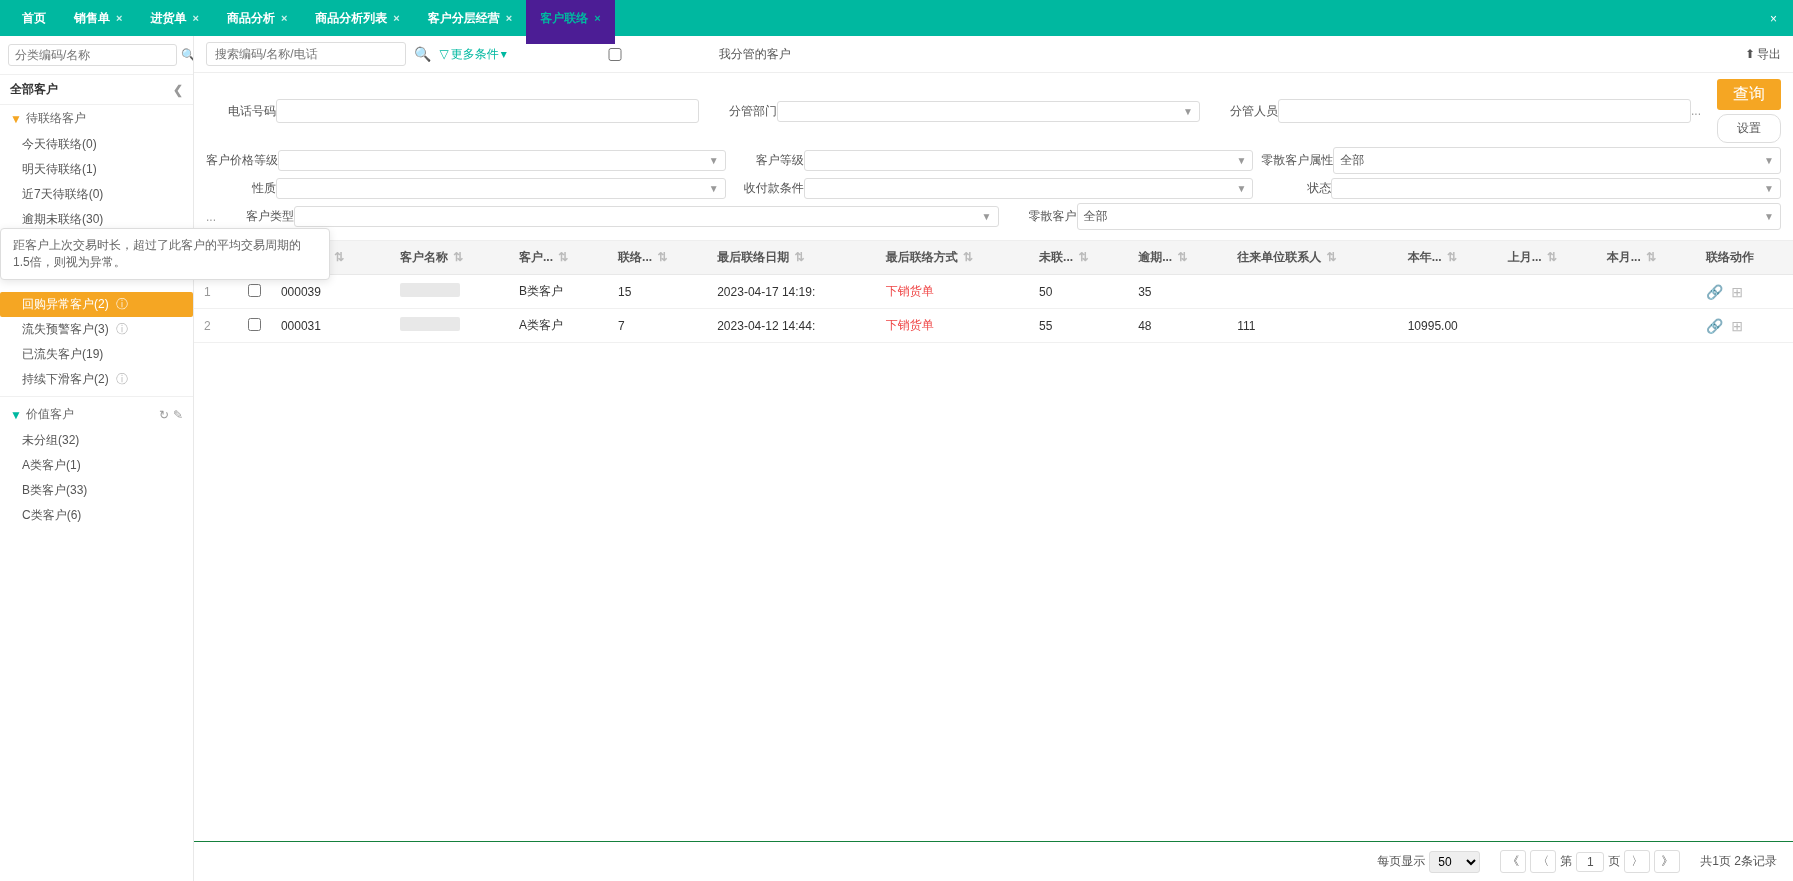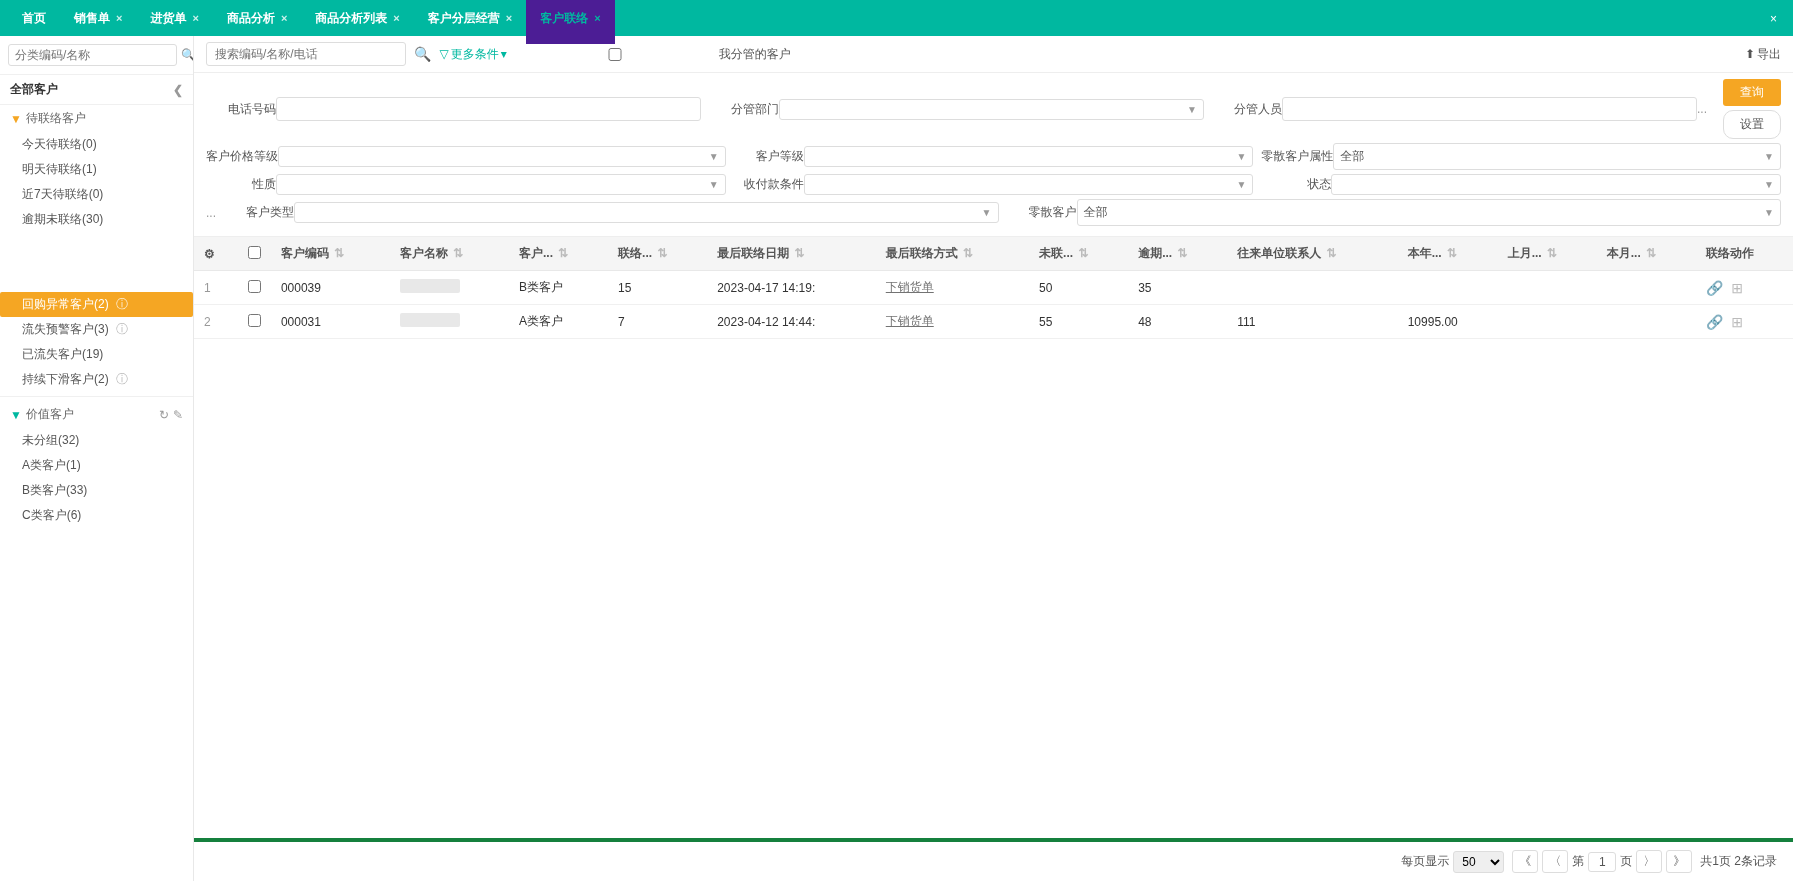"查询" .btn-query { font-size: 12px -> 16px }
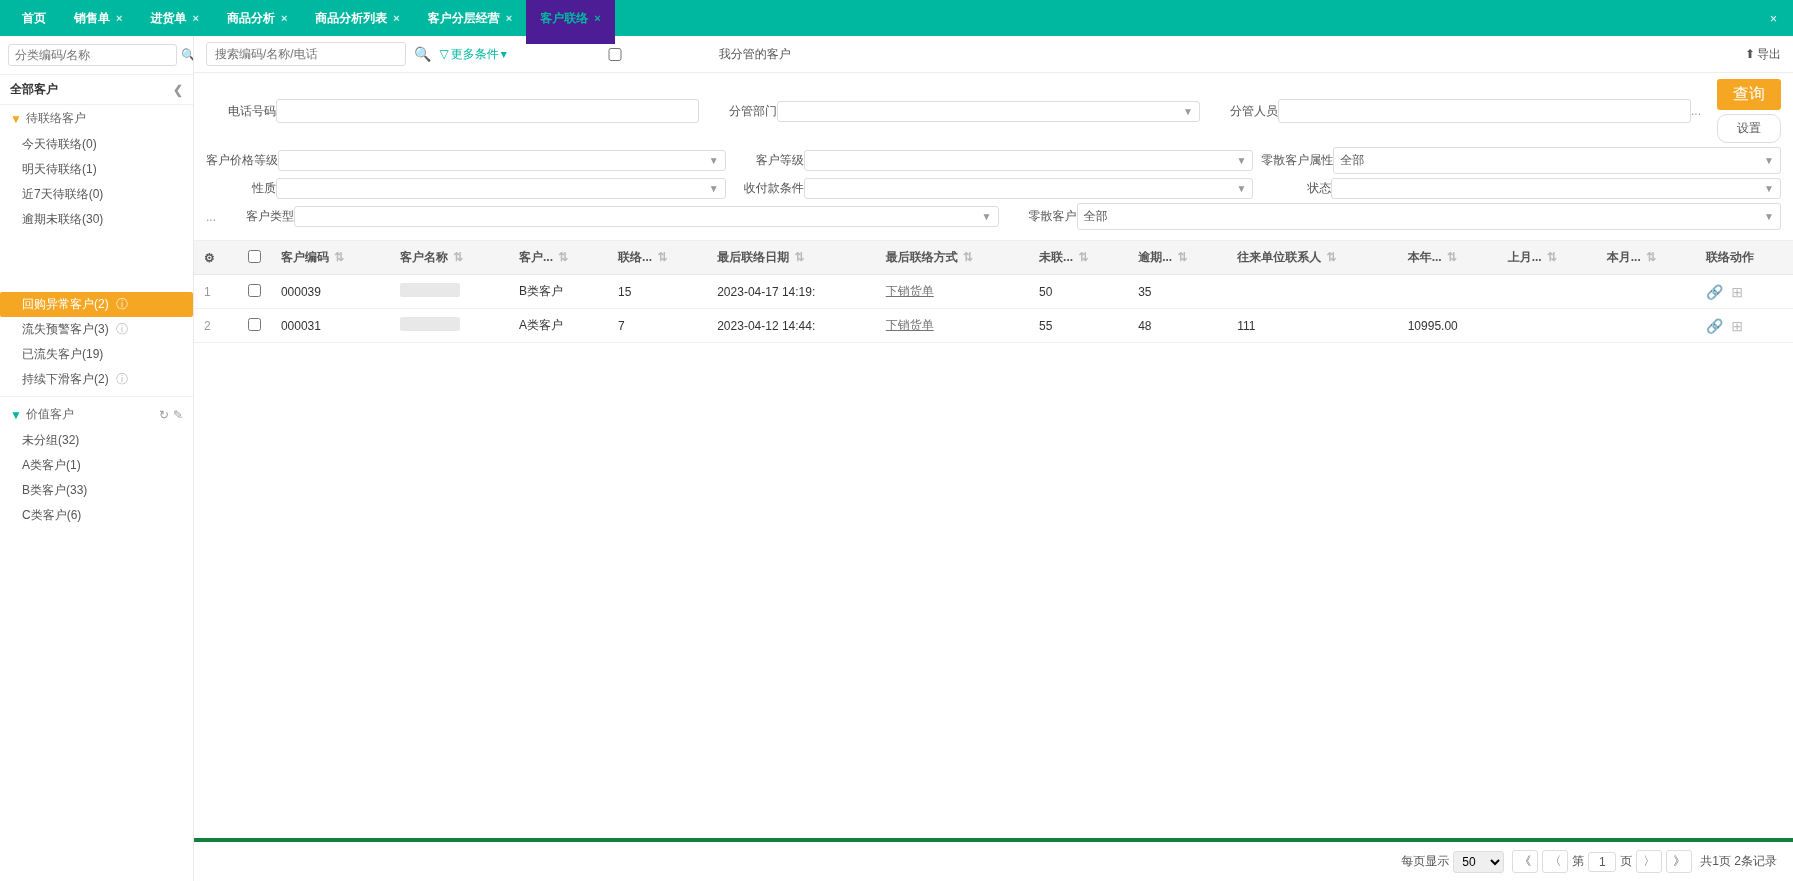"距客户上次交易时长，超过了此客户的平均交易周期的1.5倍，则视为异常。" div.tooltip-box { html: none -> <div> <span>距客户上次交易时长，超过了此客户的平均交易周期的1.5倍，则视为异常。</span> </div> }
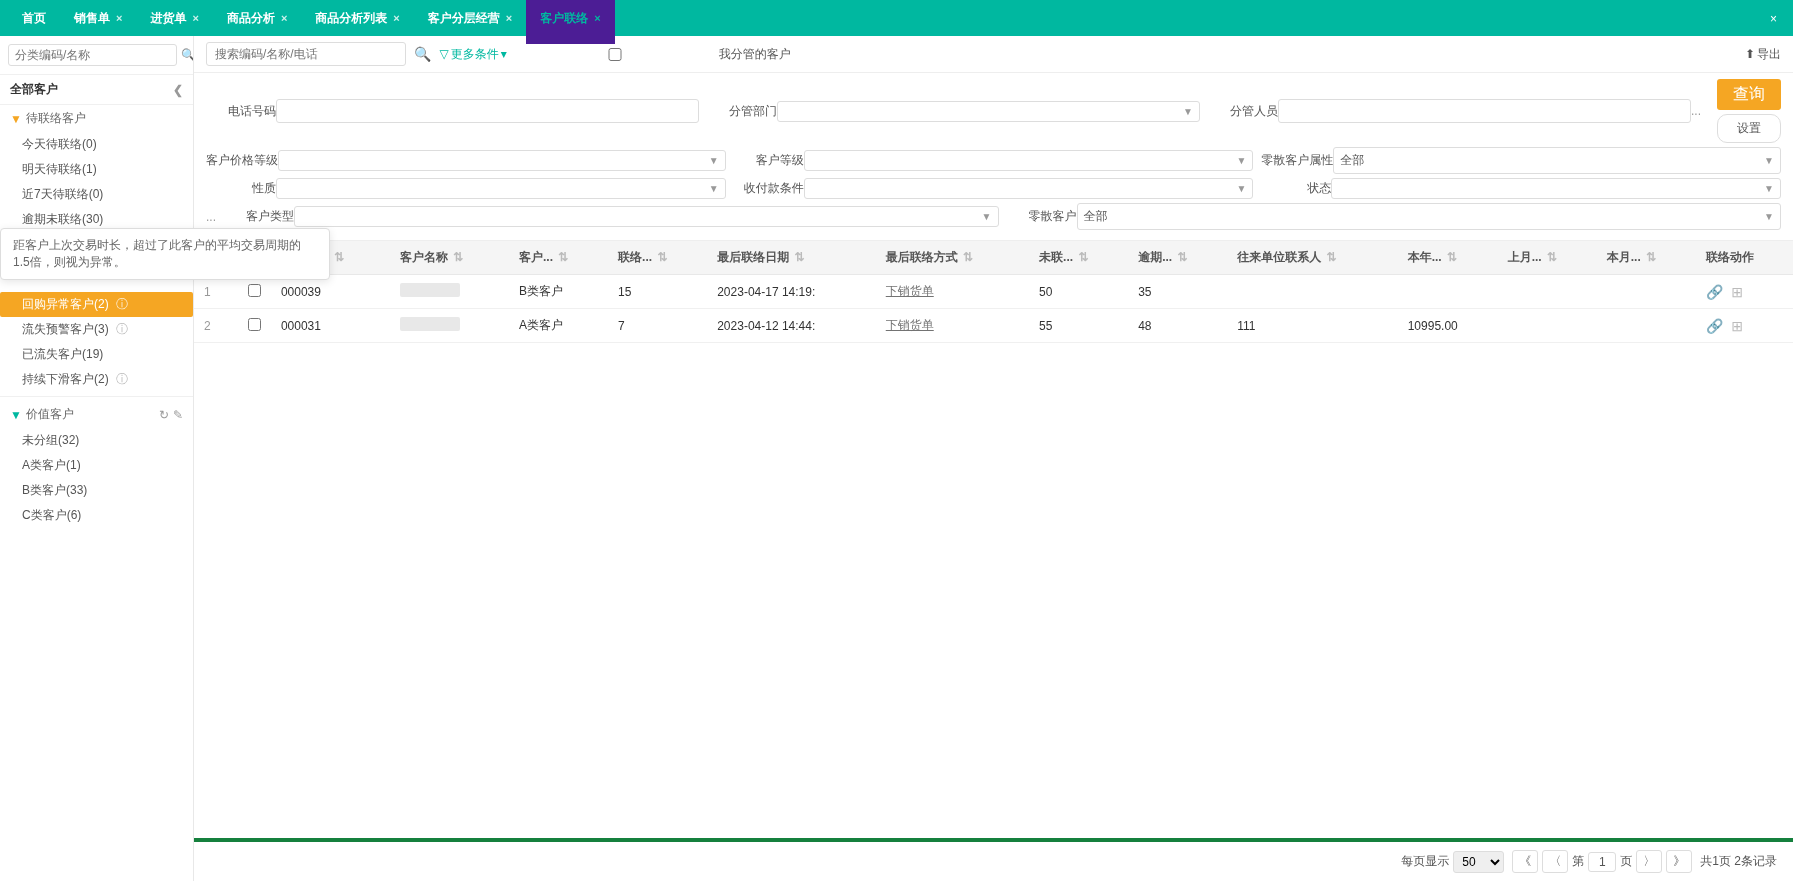"下销货单" tbody td .link { color: #737373 -> #ef4444; text-decoration: underline -> none }
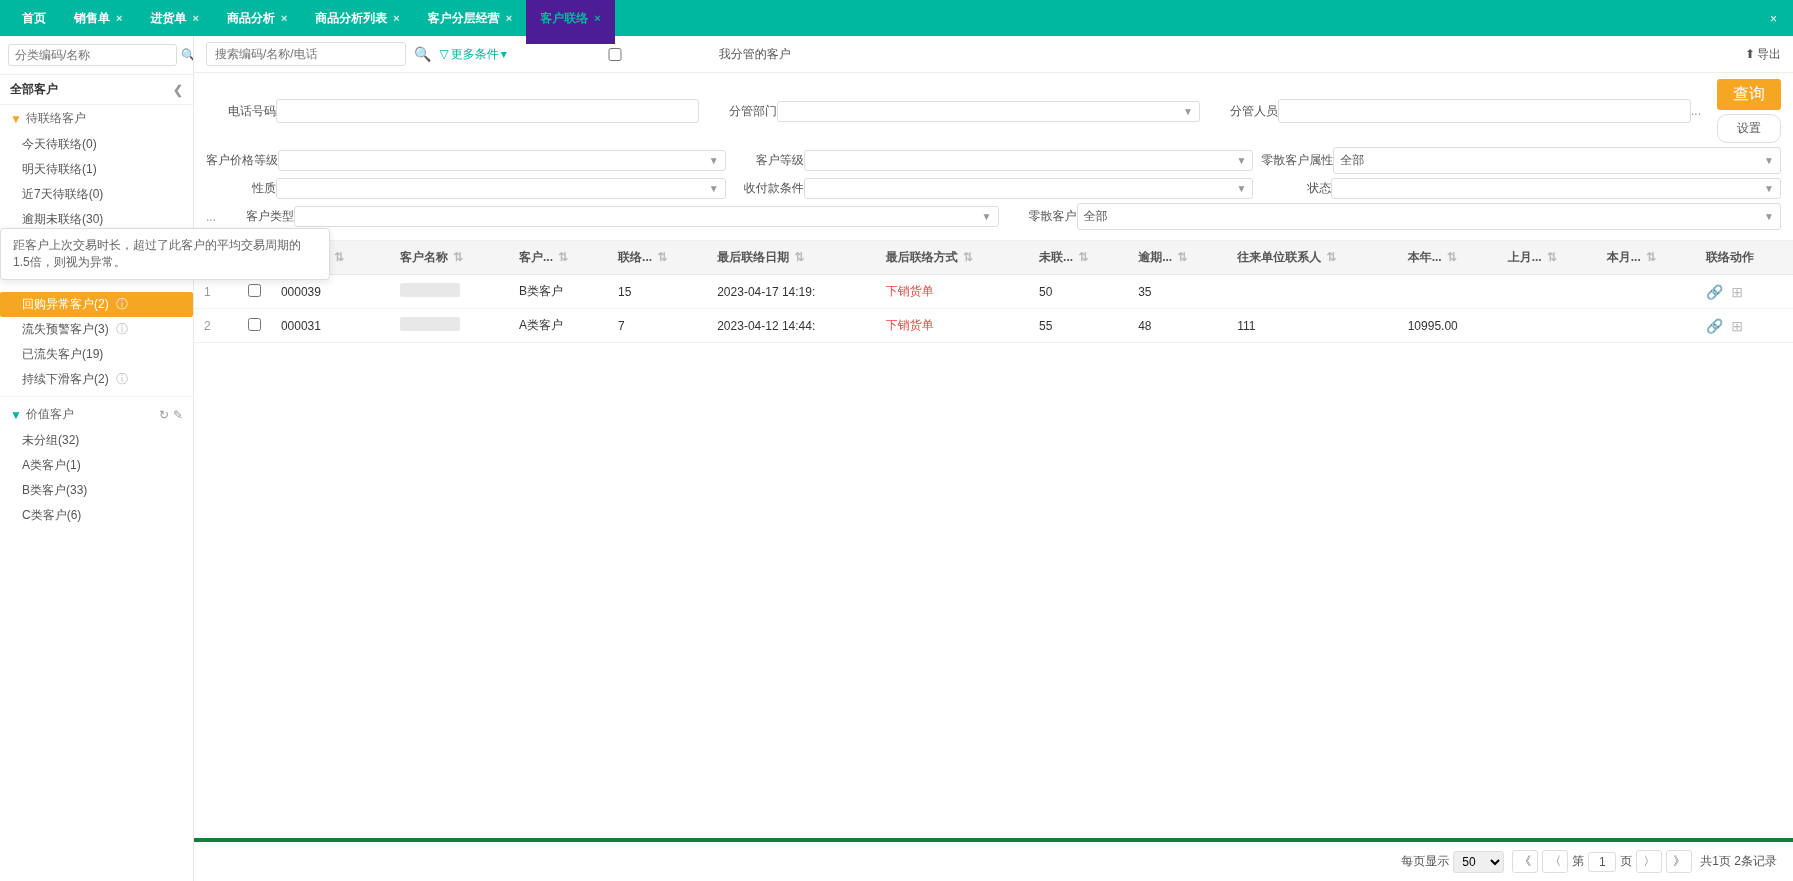"每页显示" .pagination-bar { border-top: 4px solid #15803d -> 1px solid #15803d; gap: 8px -> 20px }
